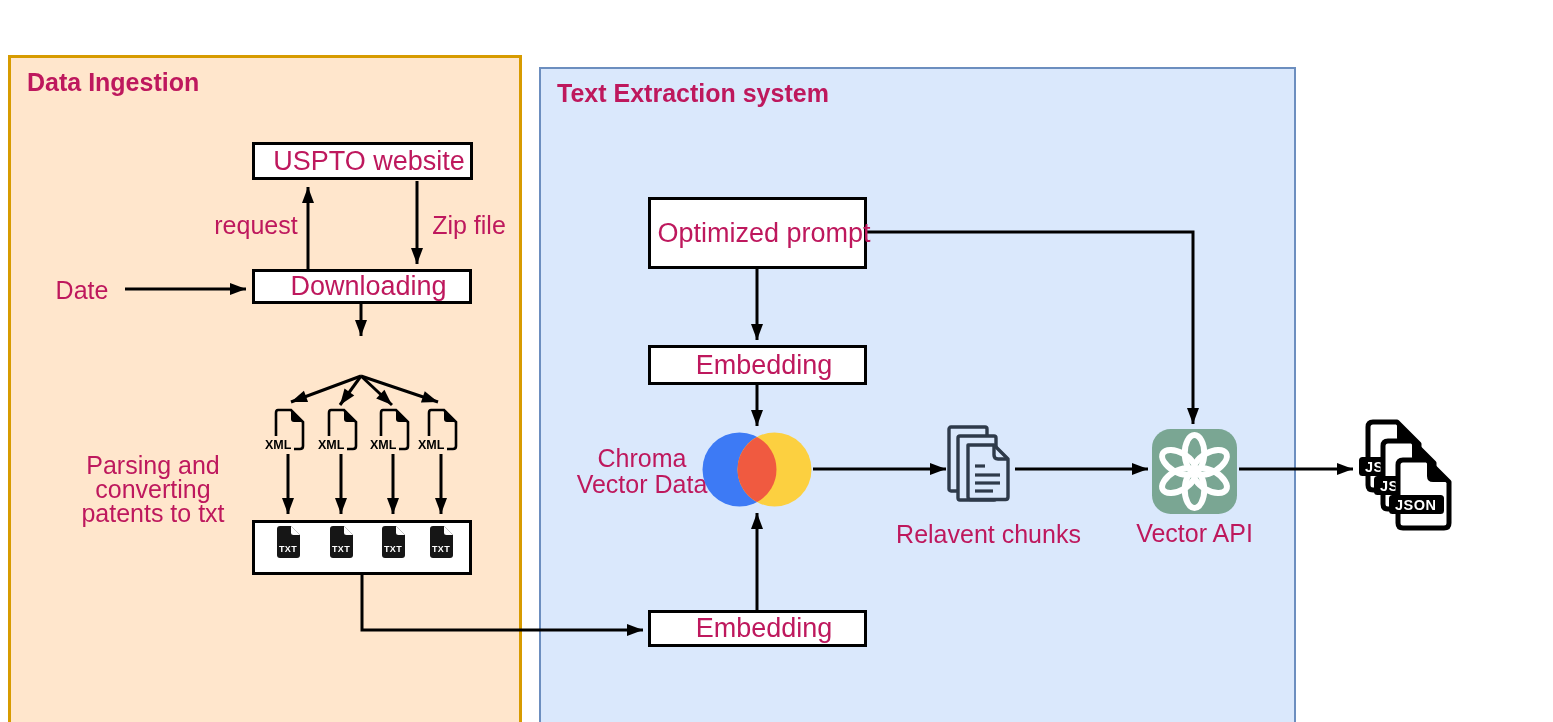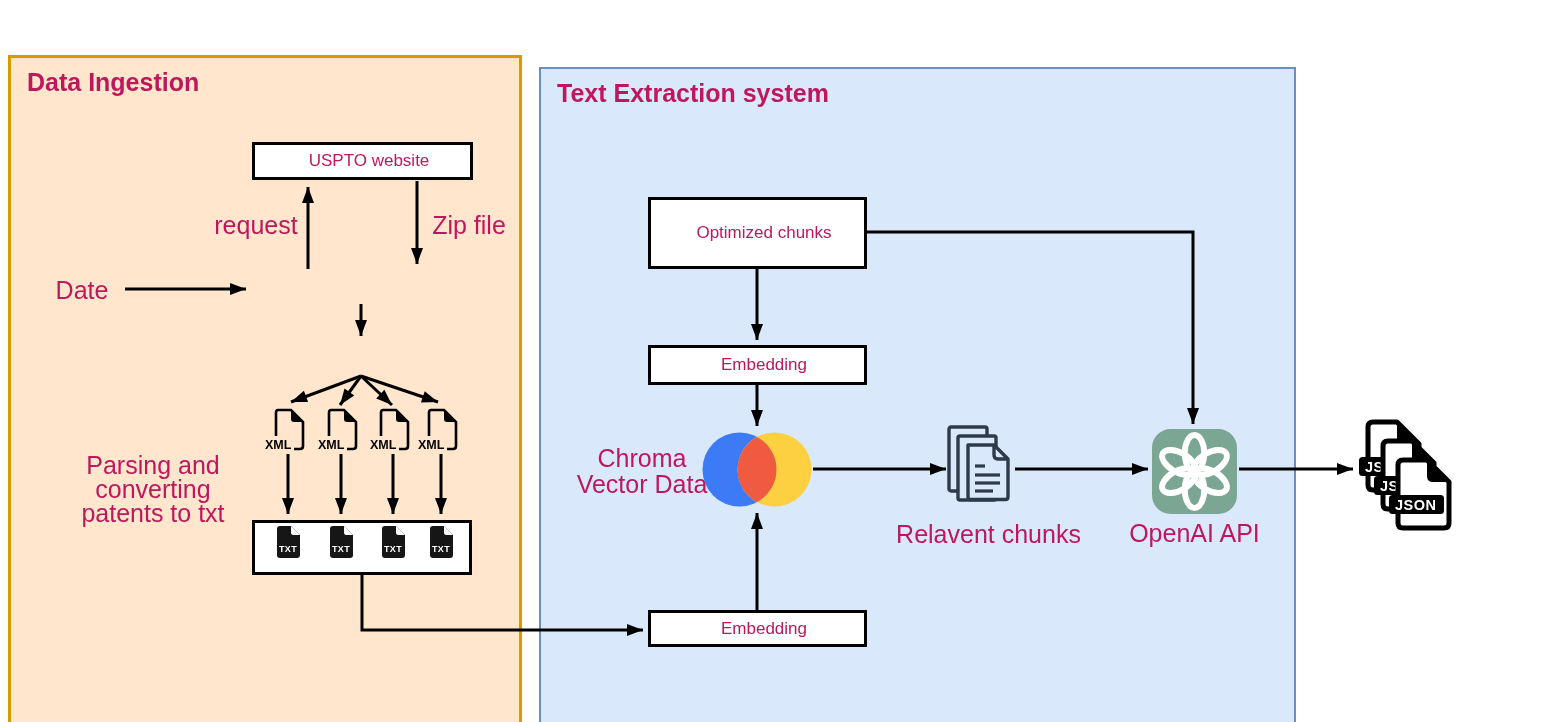"USPTO website" .node { font-size: 17px -> 27px }
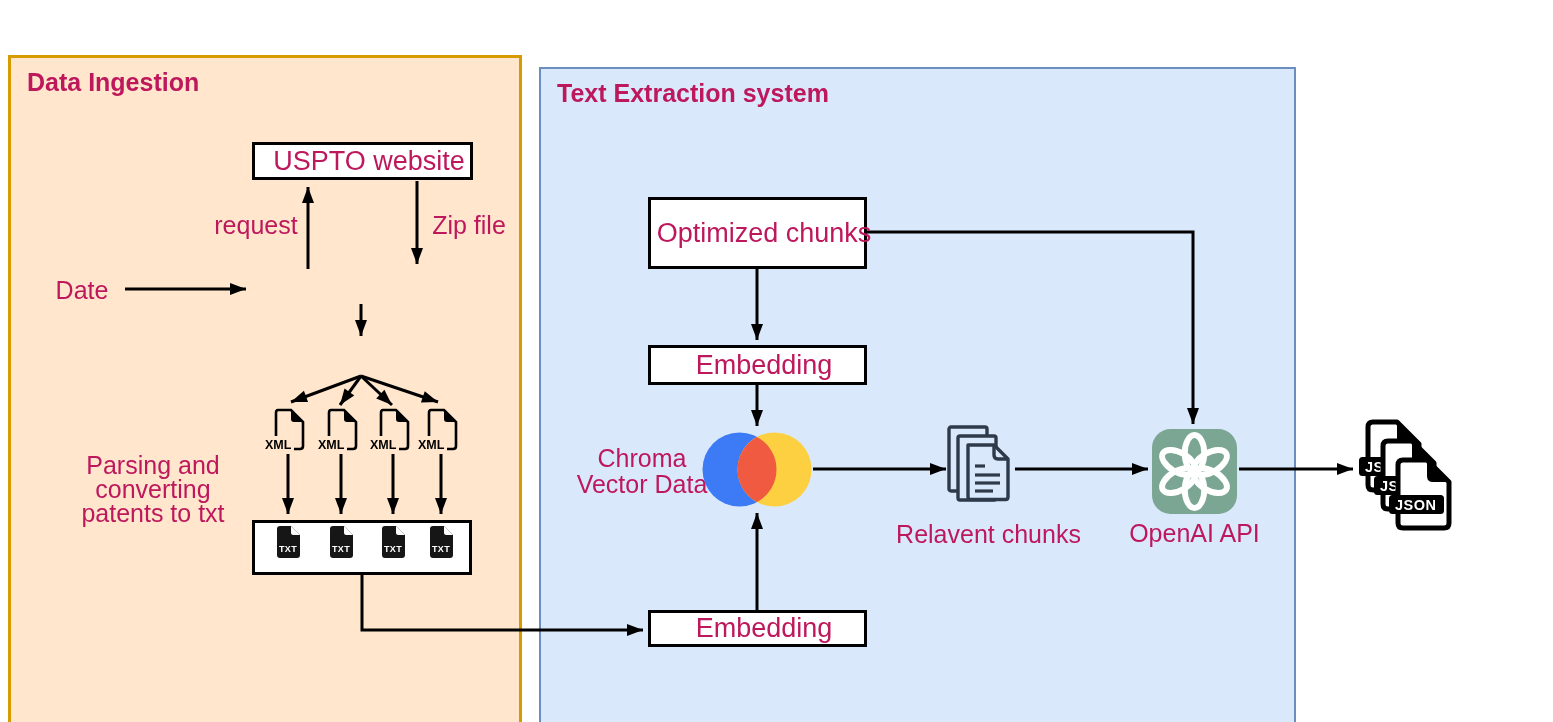"Optimized chunks" div.node { text: chunks -> prompt }
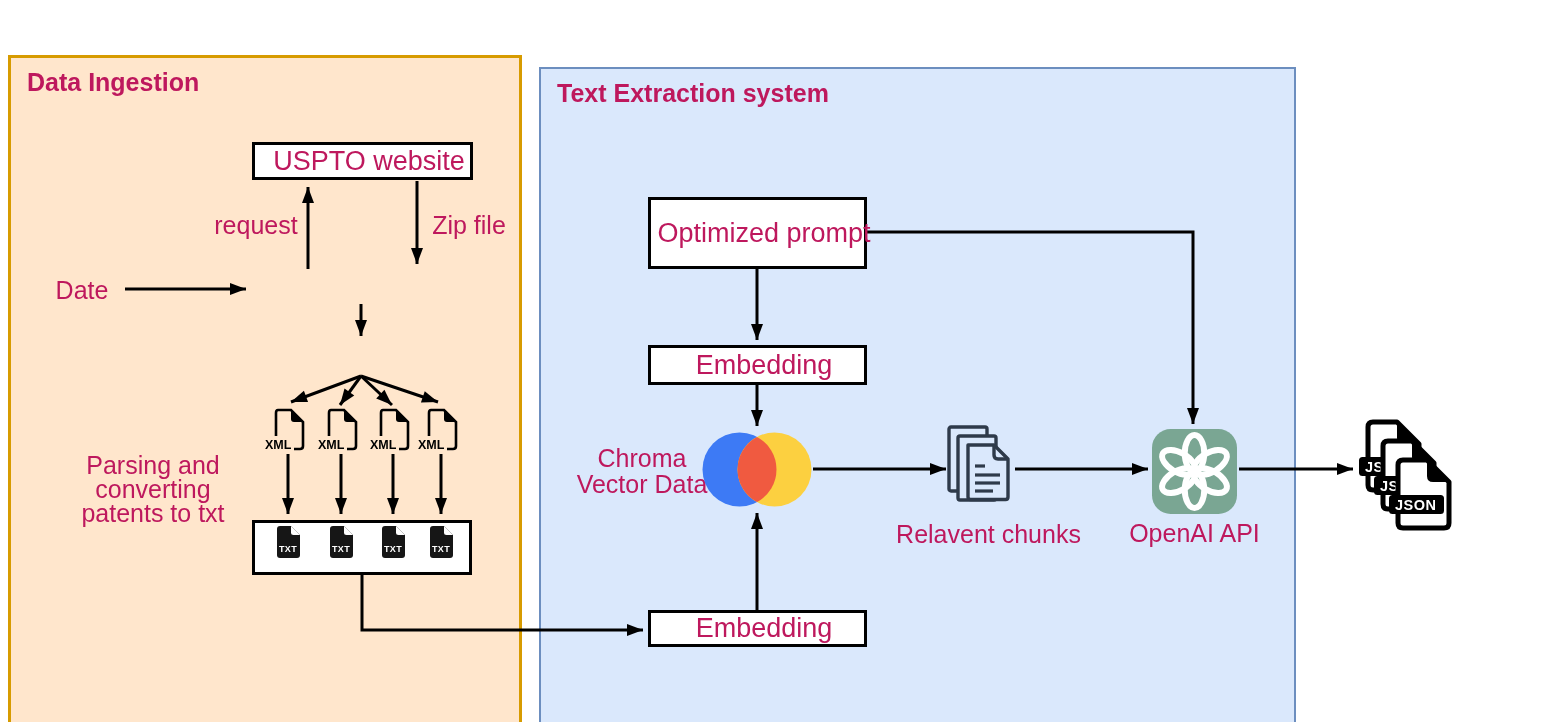"Downloading" div.node { html: none -> <div>Downloading</div> }
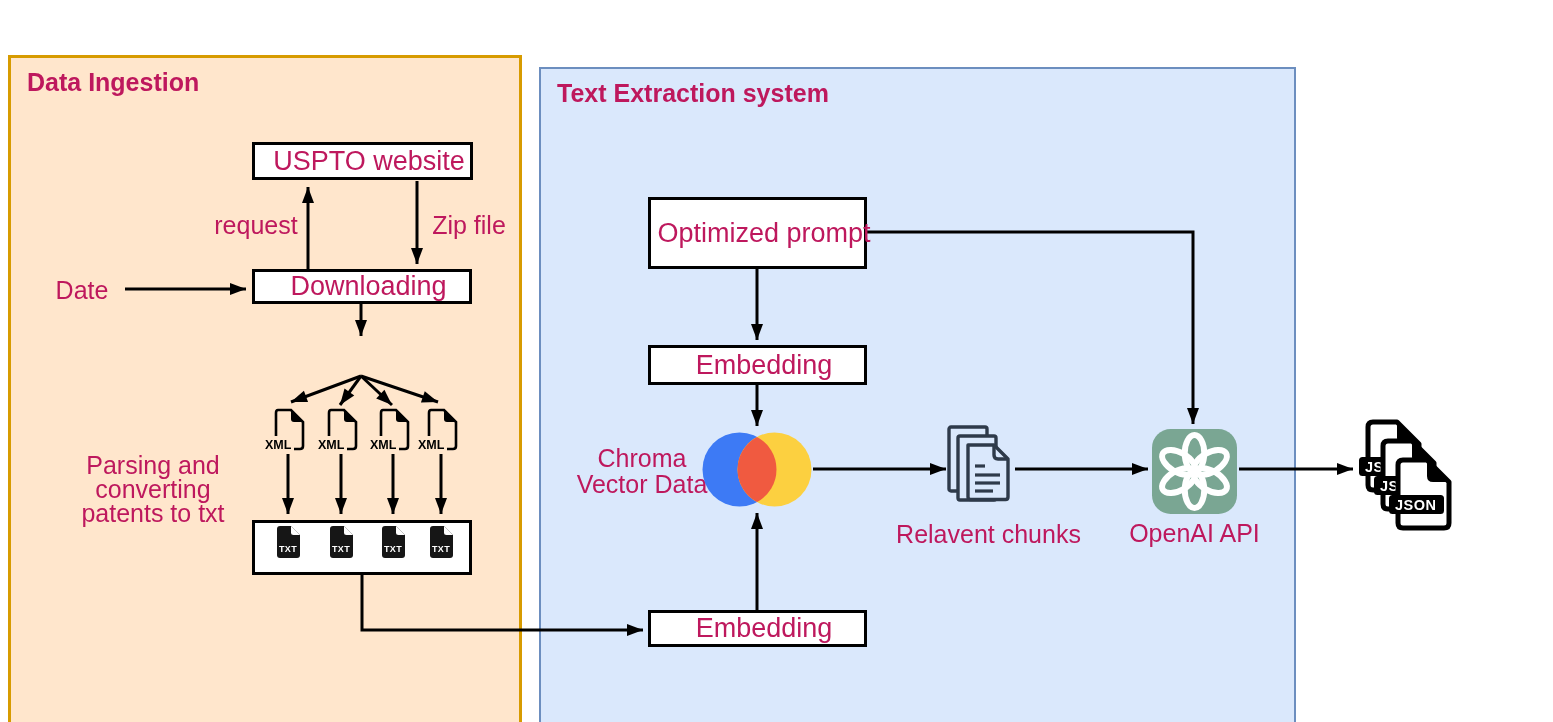"OpenAI API" div.lbl { text: OpenAI -> Vector }
